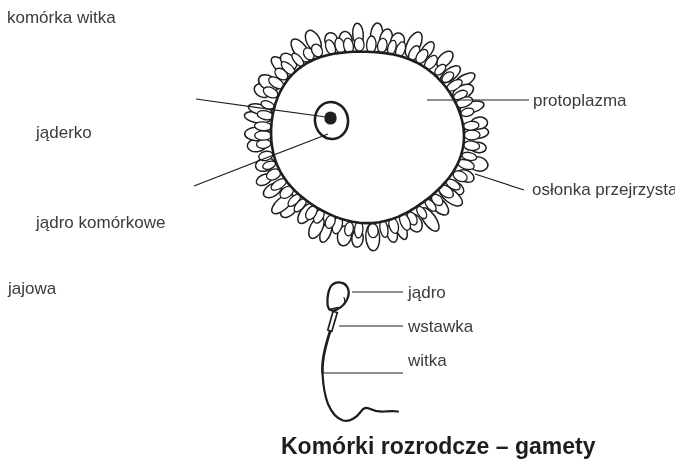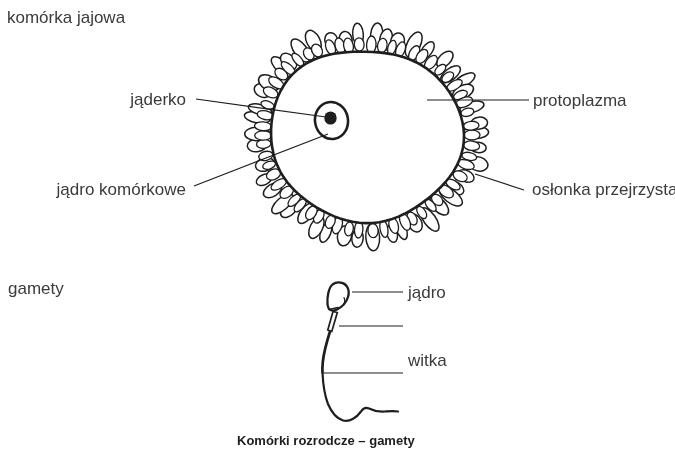"komórka jajowa" div.section-lbl { text: jajowa -> witka }
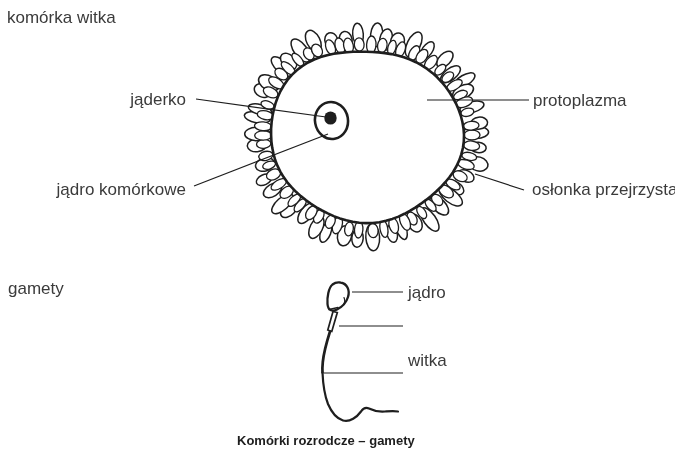"jąderko" .lbl.right { margin-top: none -> 33px; text-align: right -> none }
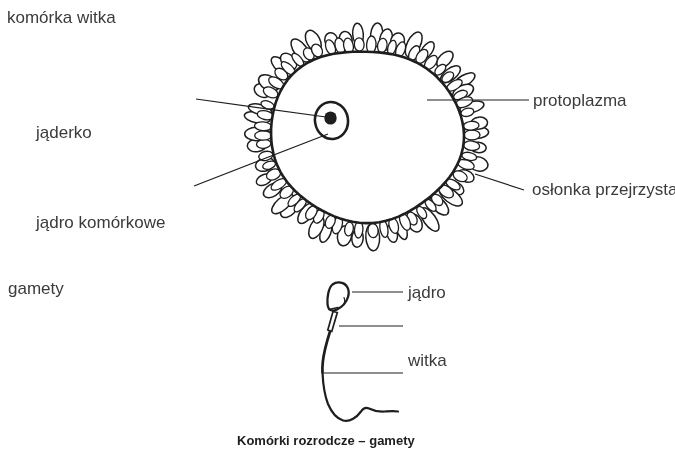"gamety" div.section-lbl { text: gamety -> jajowa }
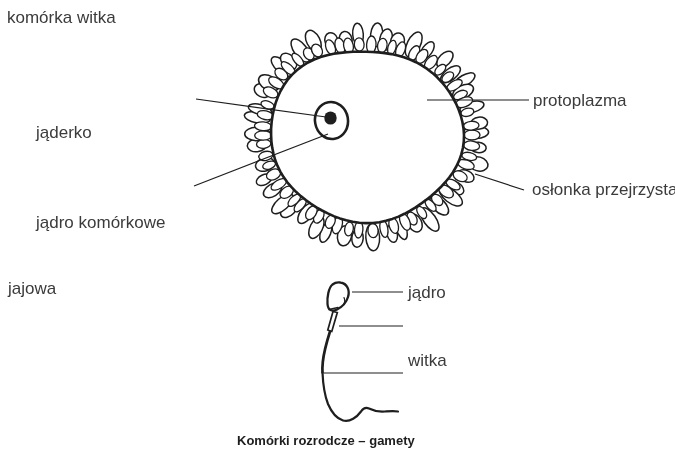"wstawka" div.lbl { html: none -> <div>wstawka</div> }
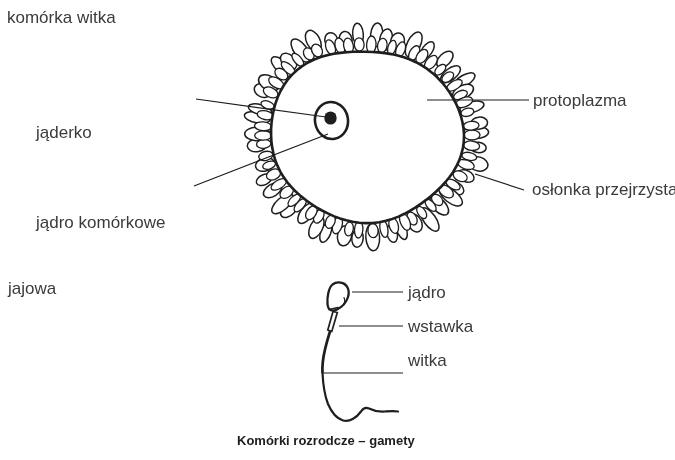"Komórki rozrodcze – gamety" .caption { font-size: 13px -> 23px; margin-left: none -> 44px }
